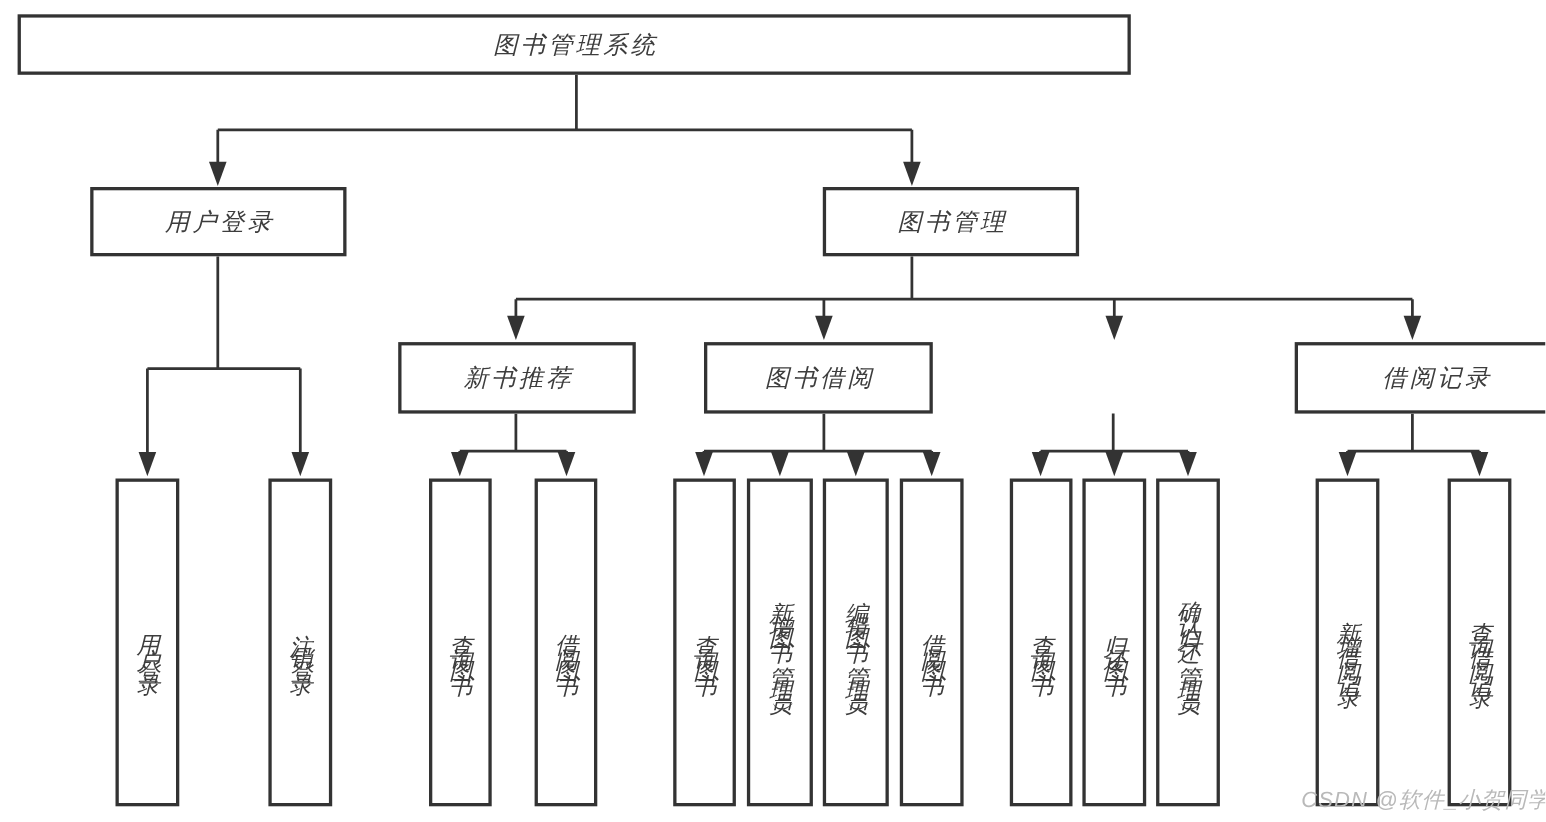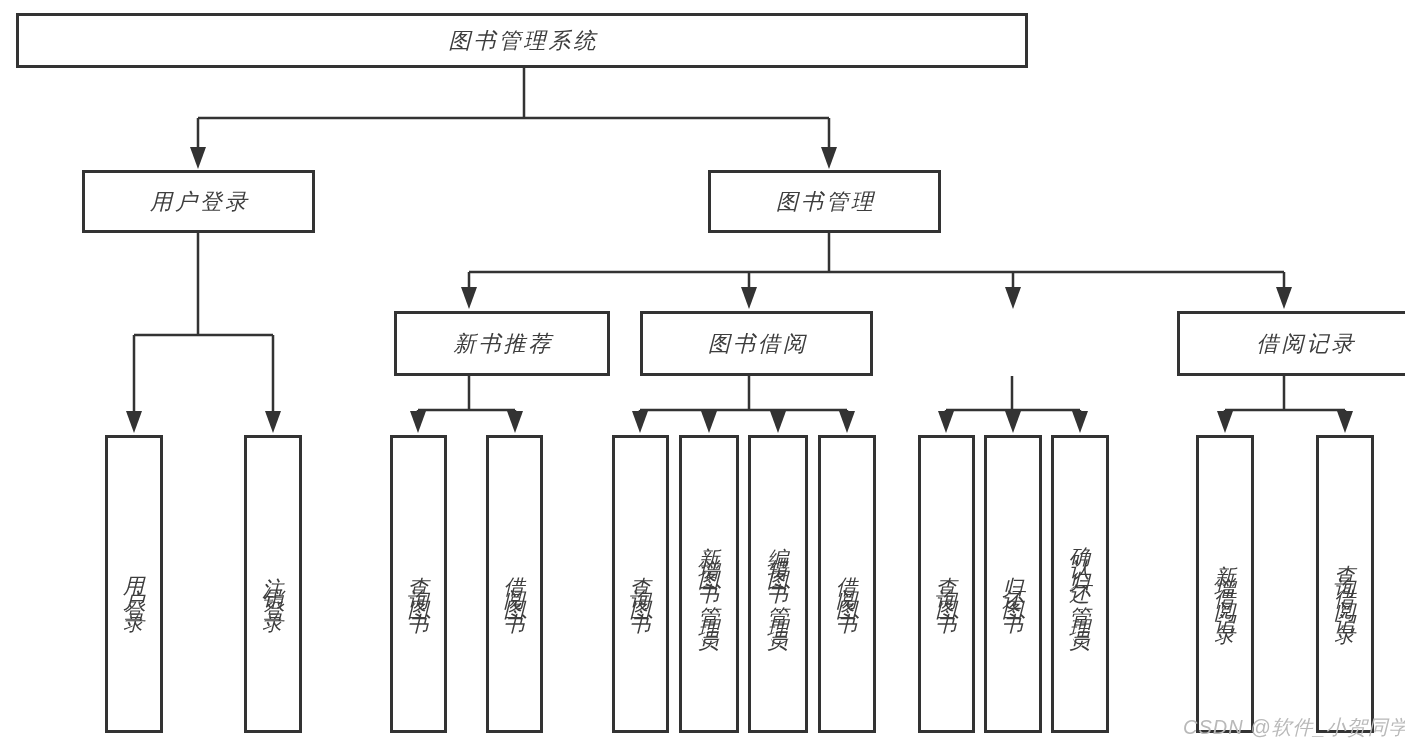"图书管理" div.node { left: 708px -> 748px }
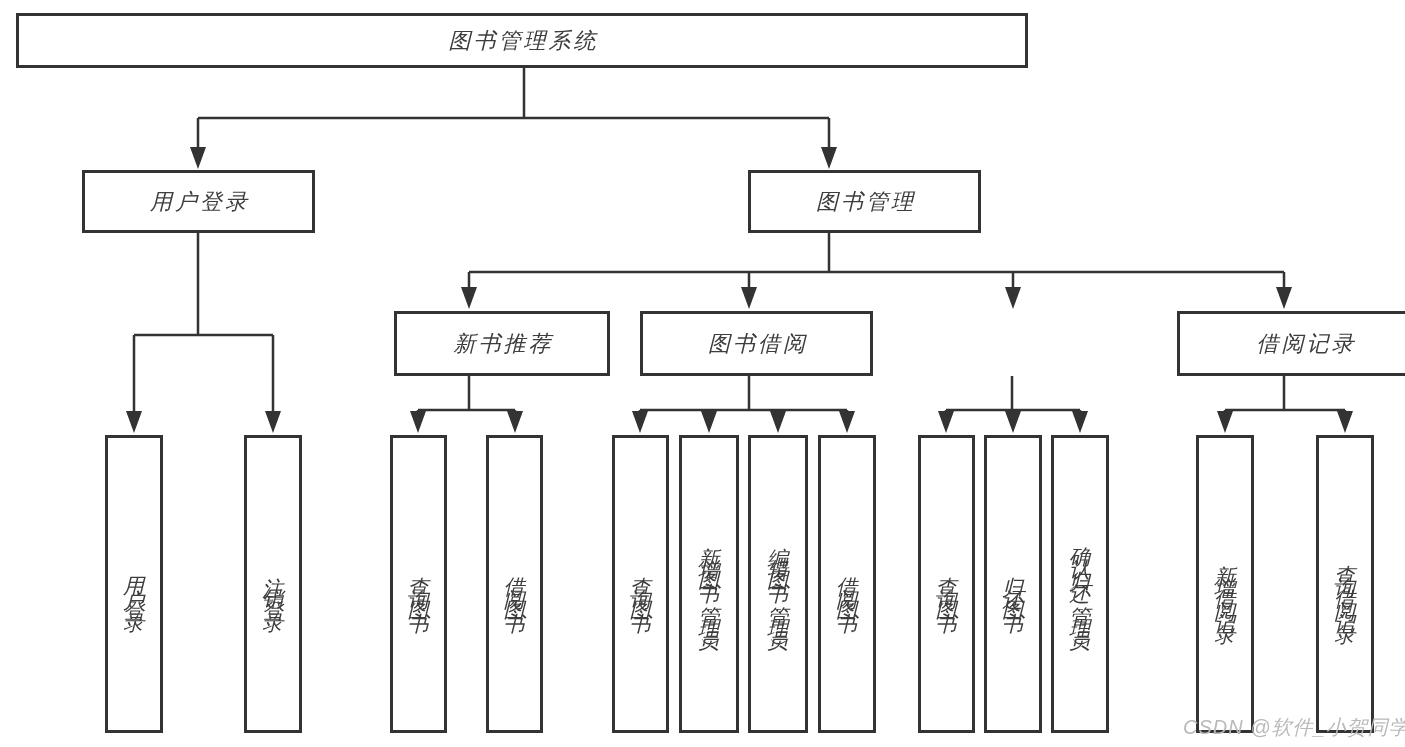"新书推荐" div.node { margin-left: 32px -> none }
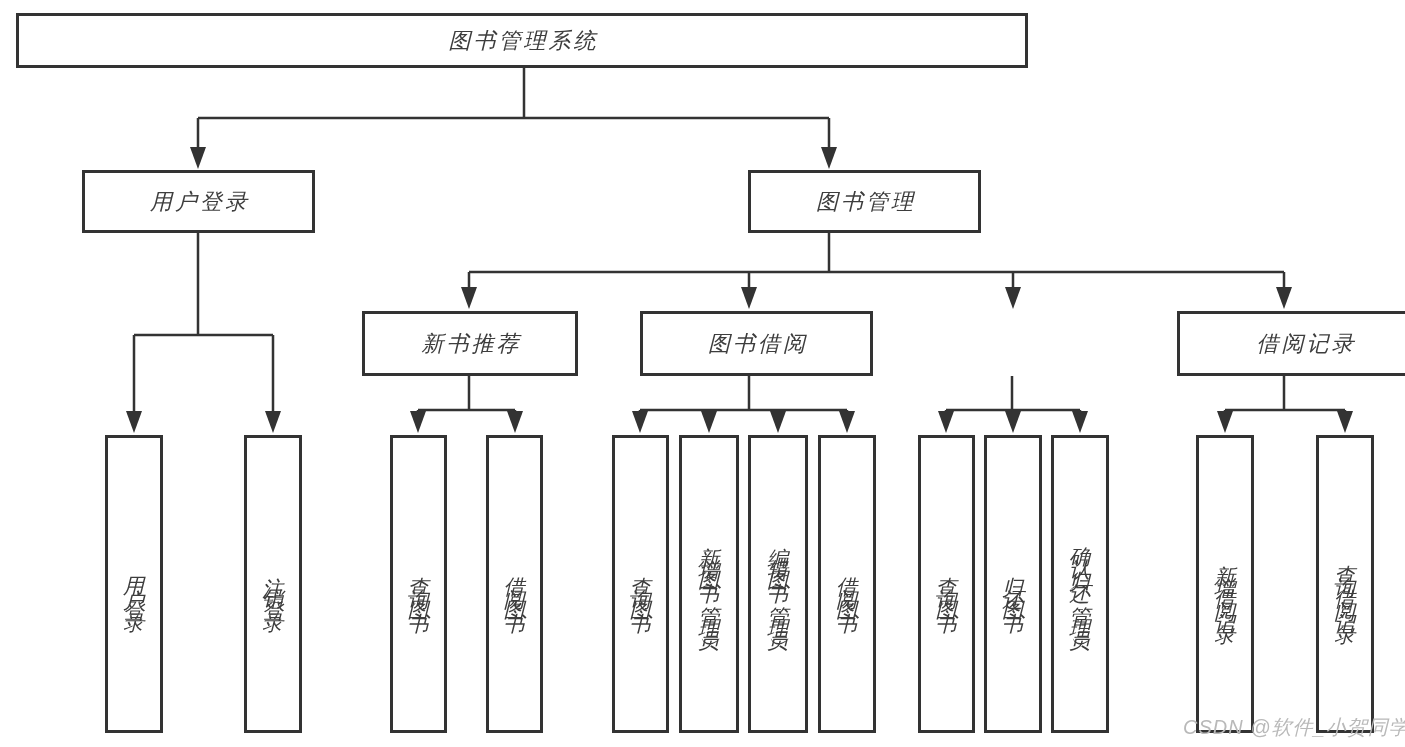"图书借阅" div.node { width: 233px -> 208px }
